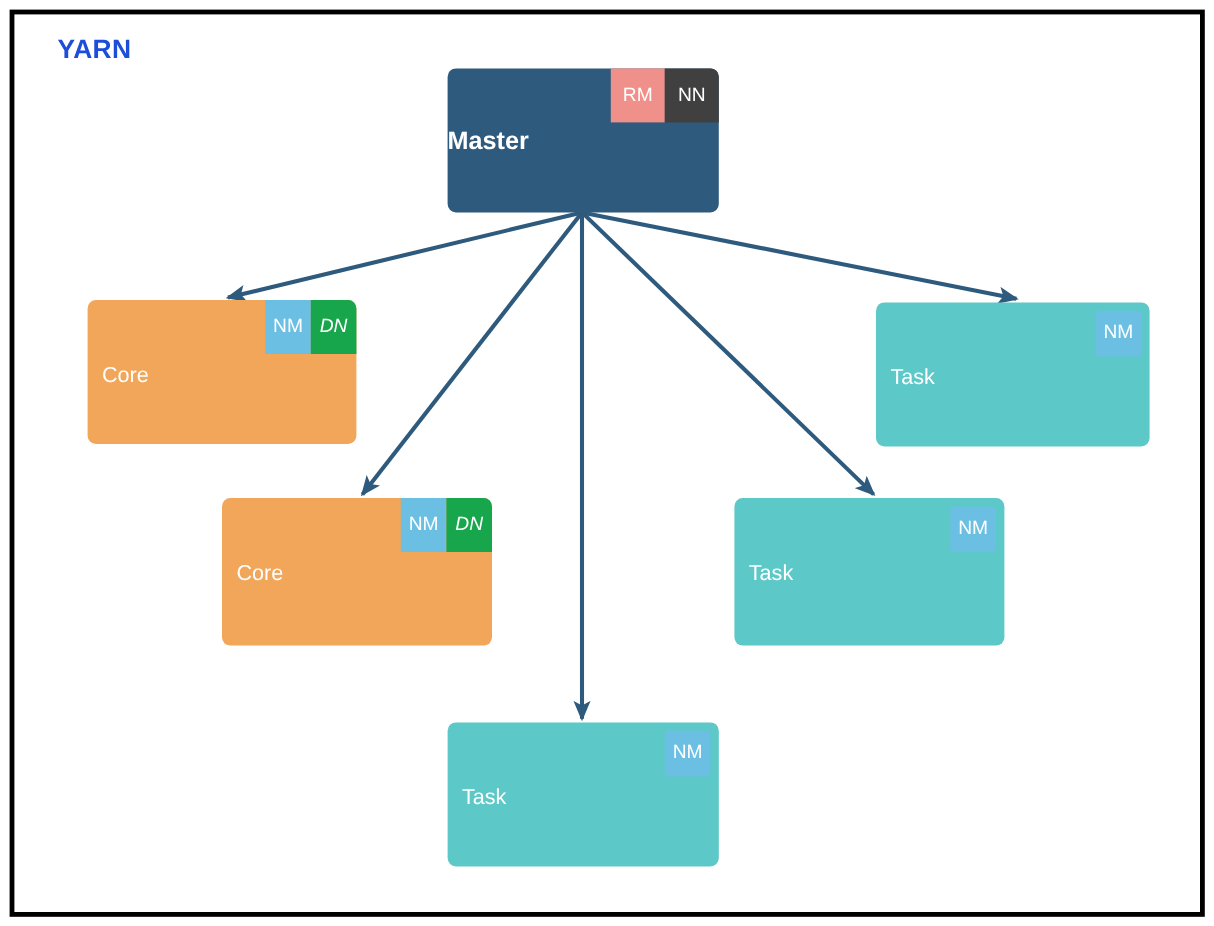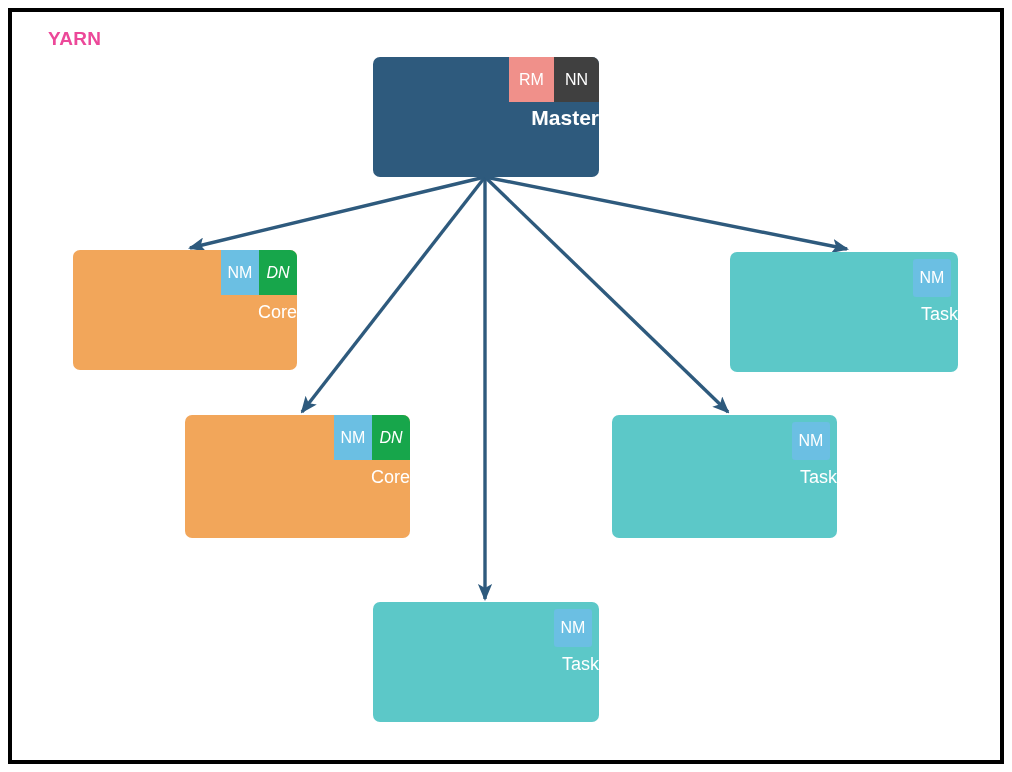"YARN" #title { color: #ec4899 -> #1d4ed8; font-size: 19px -> 22px }
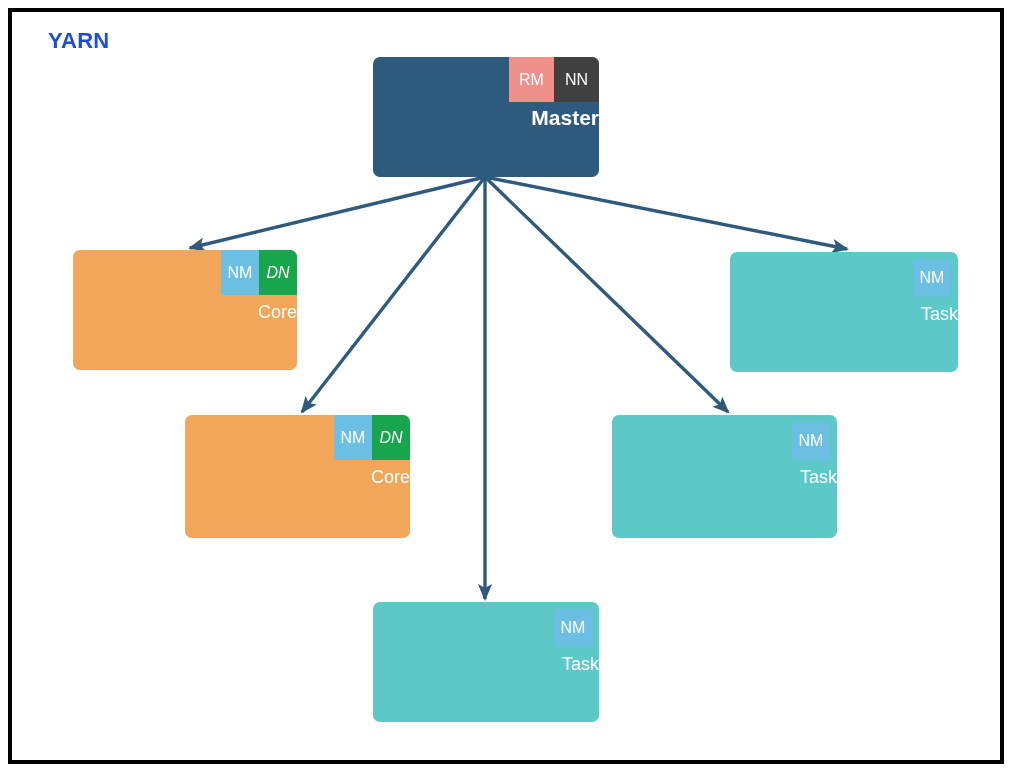"Master" .node-label { text-align: right -> left }
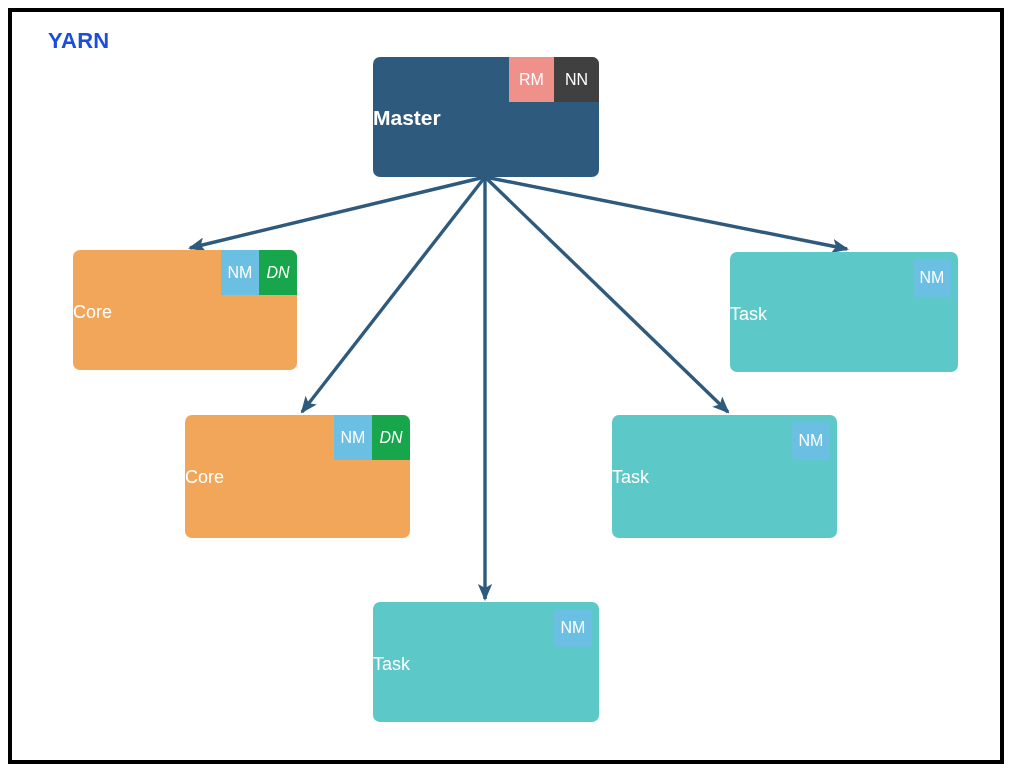"Core" .node-core > .node-label, .node-task > .node-label { margin-left: none -> 12px }
